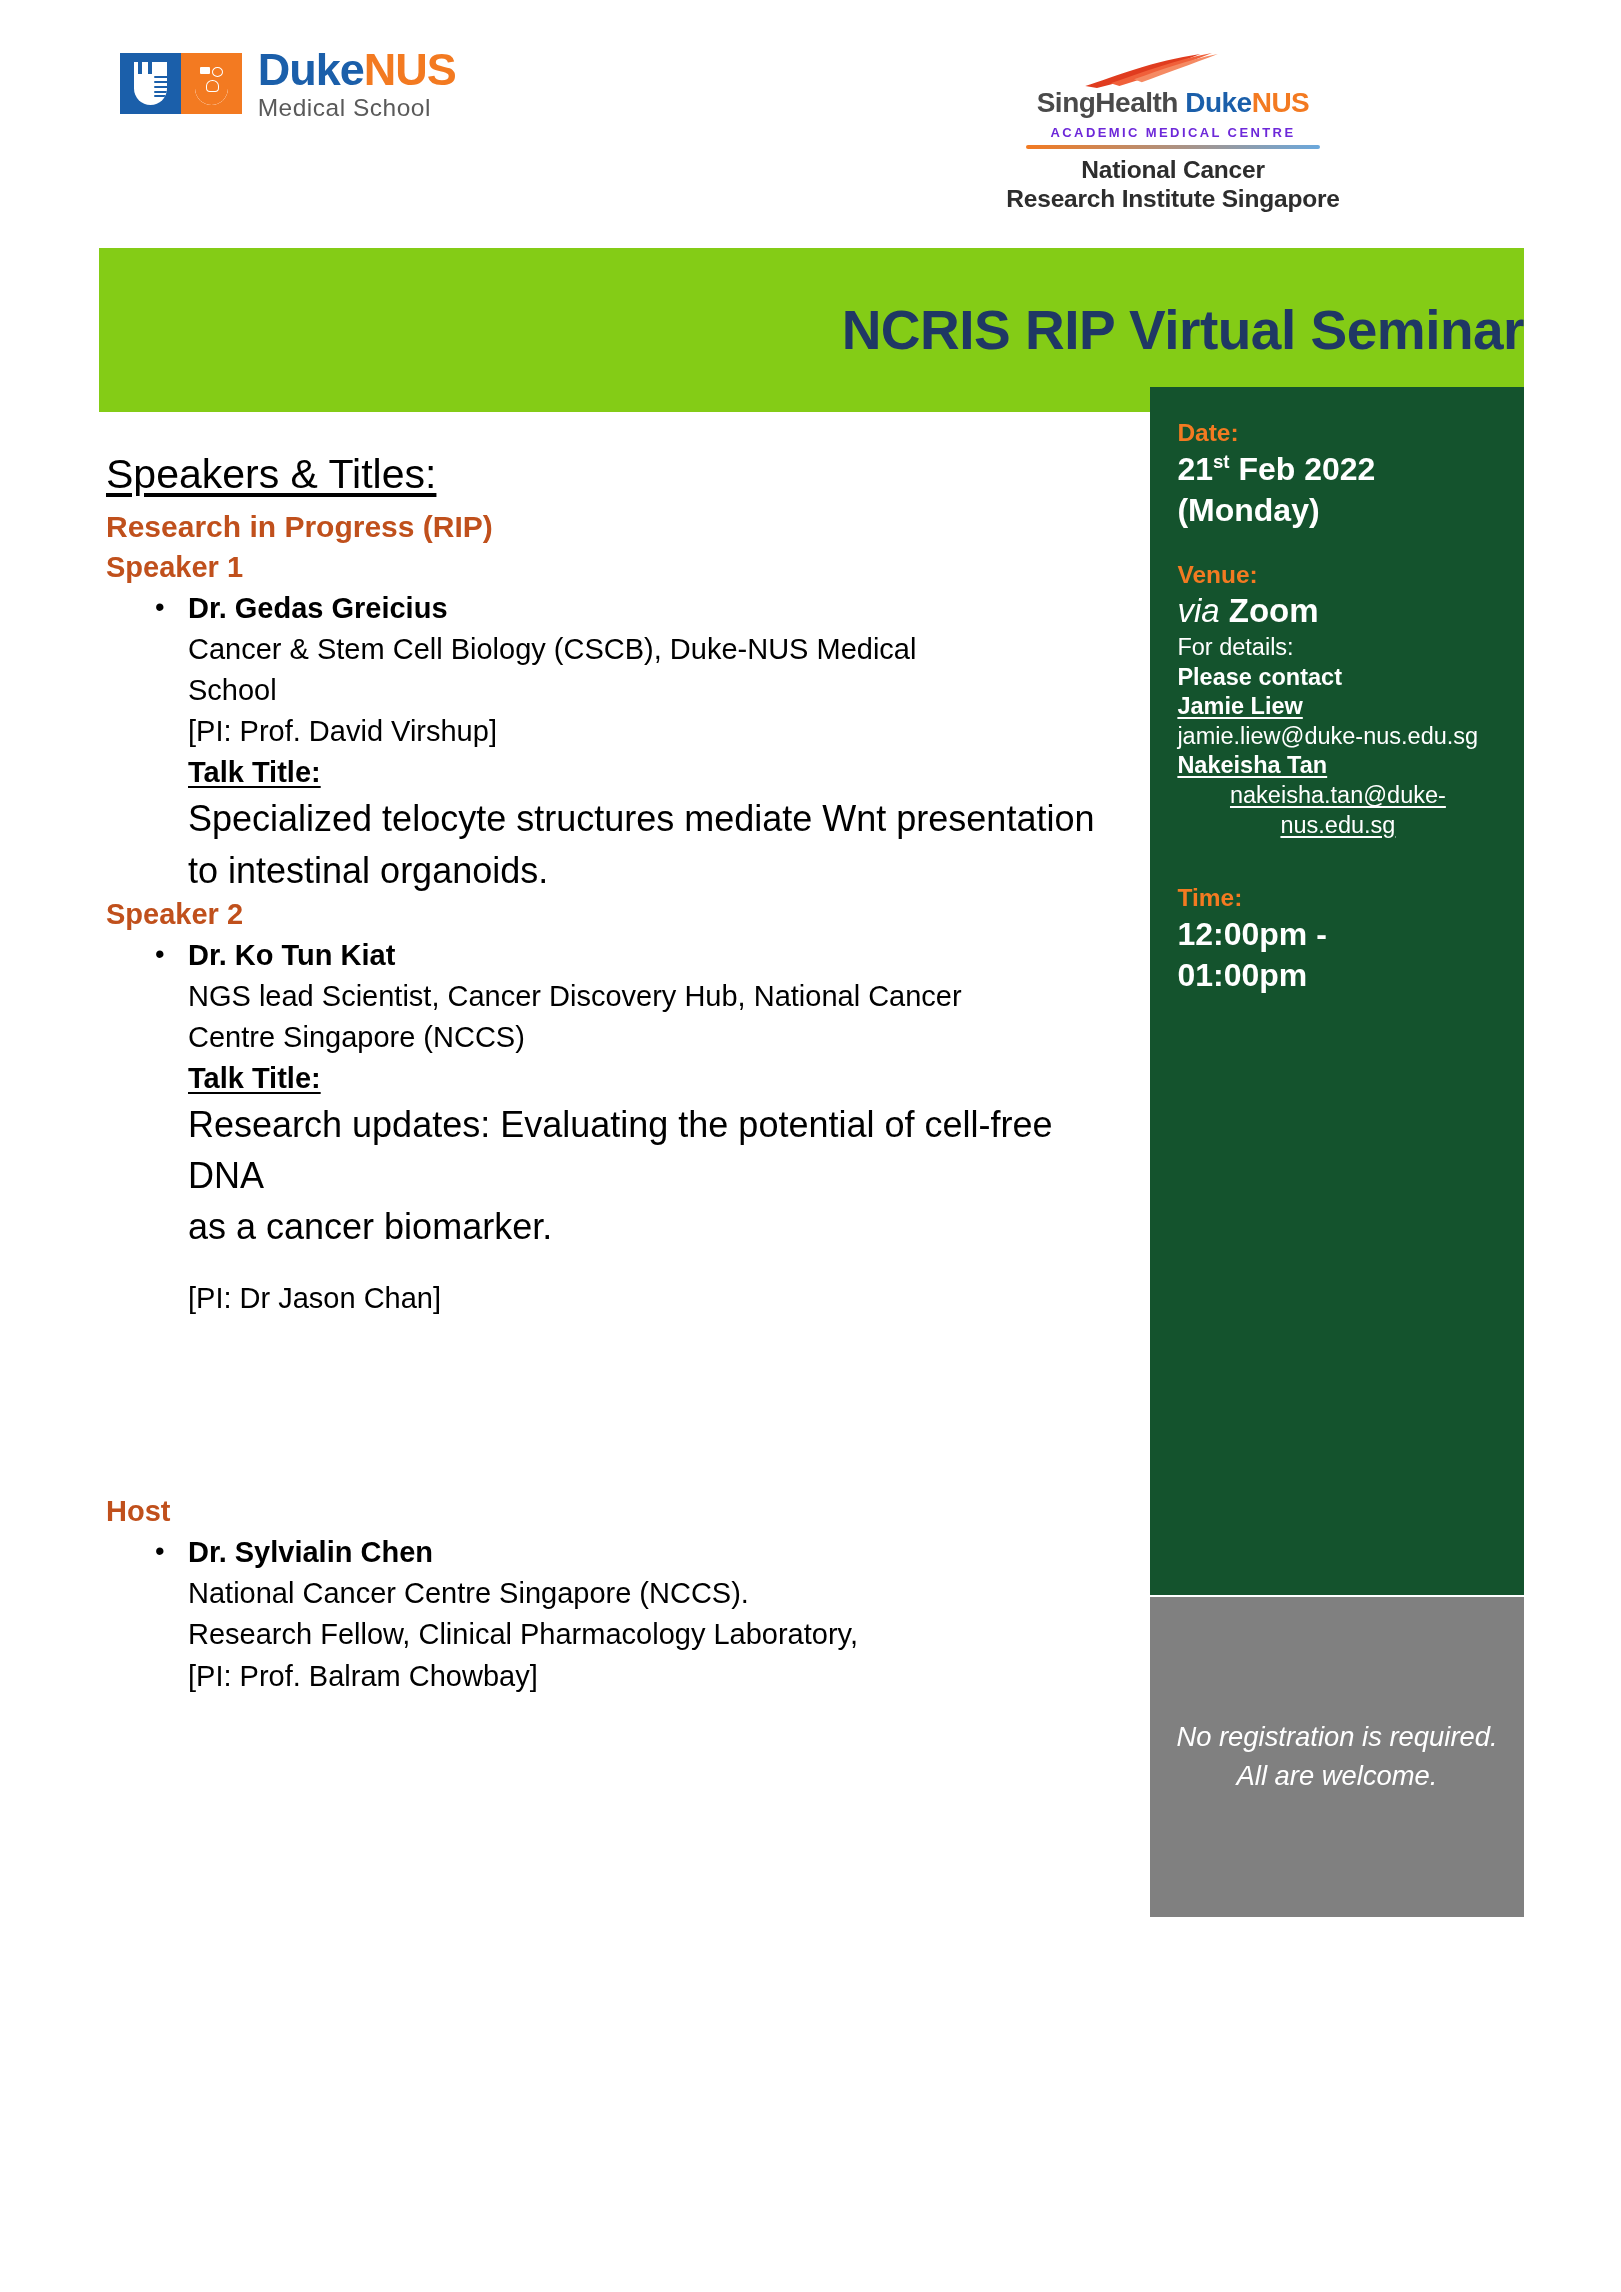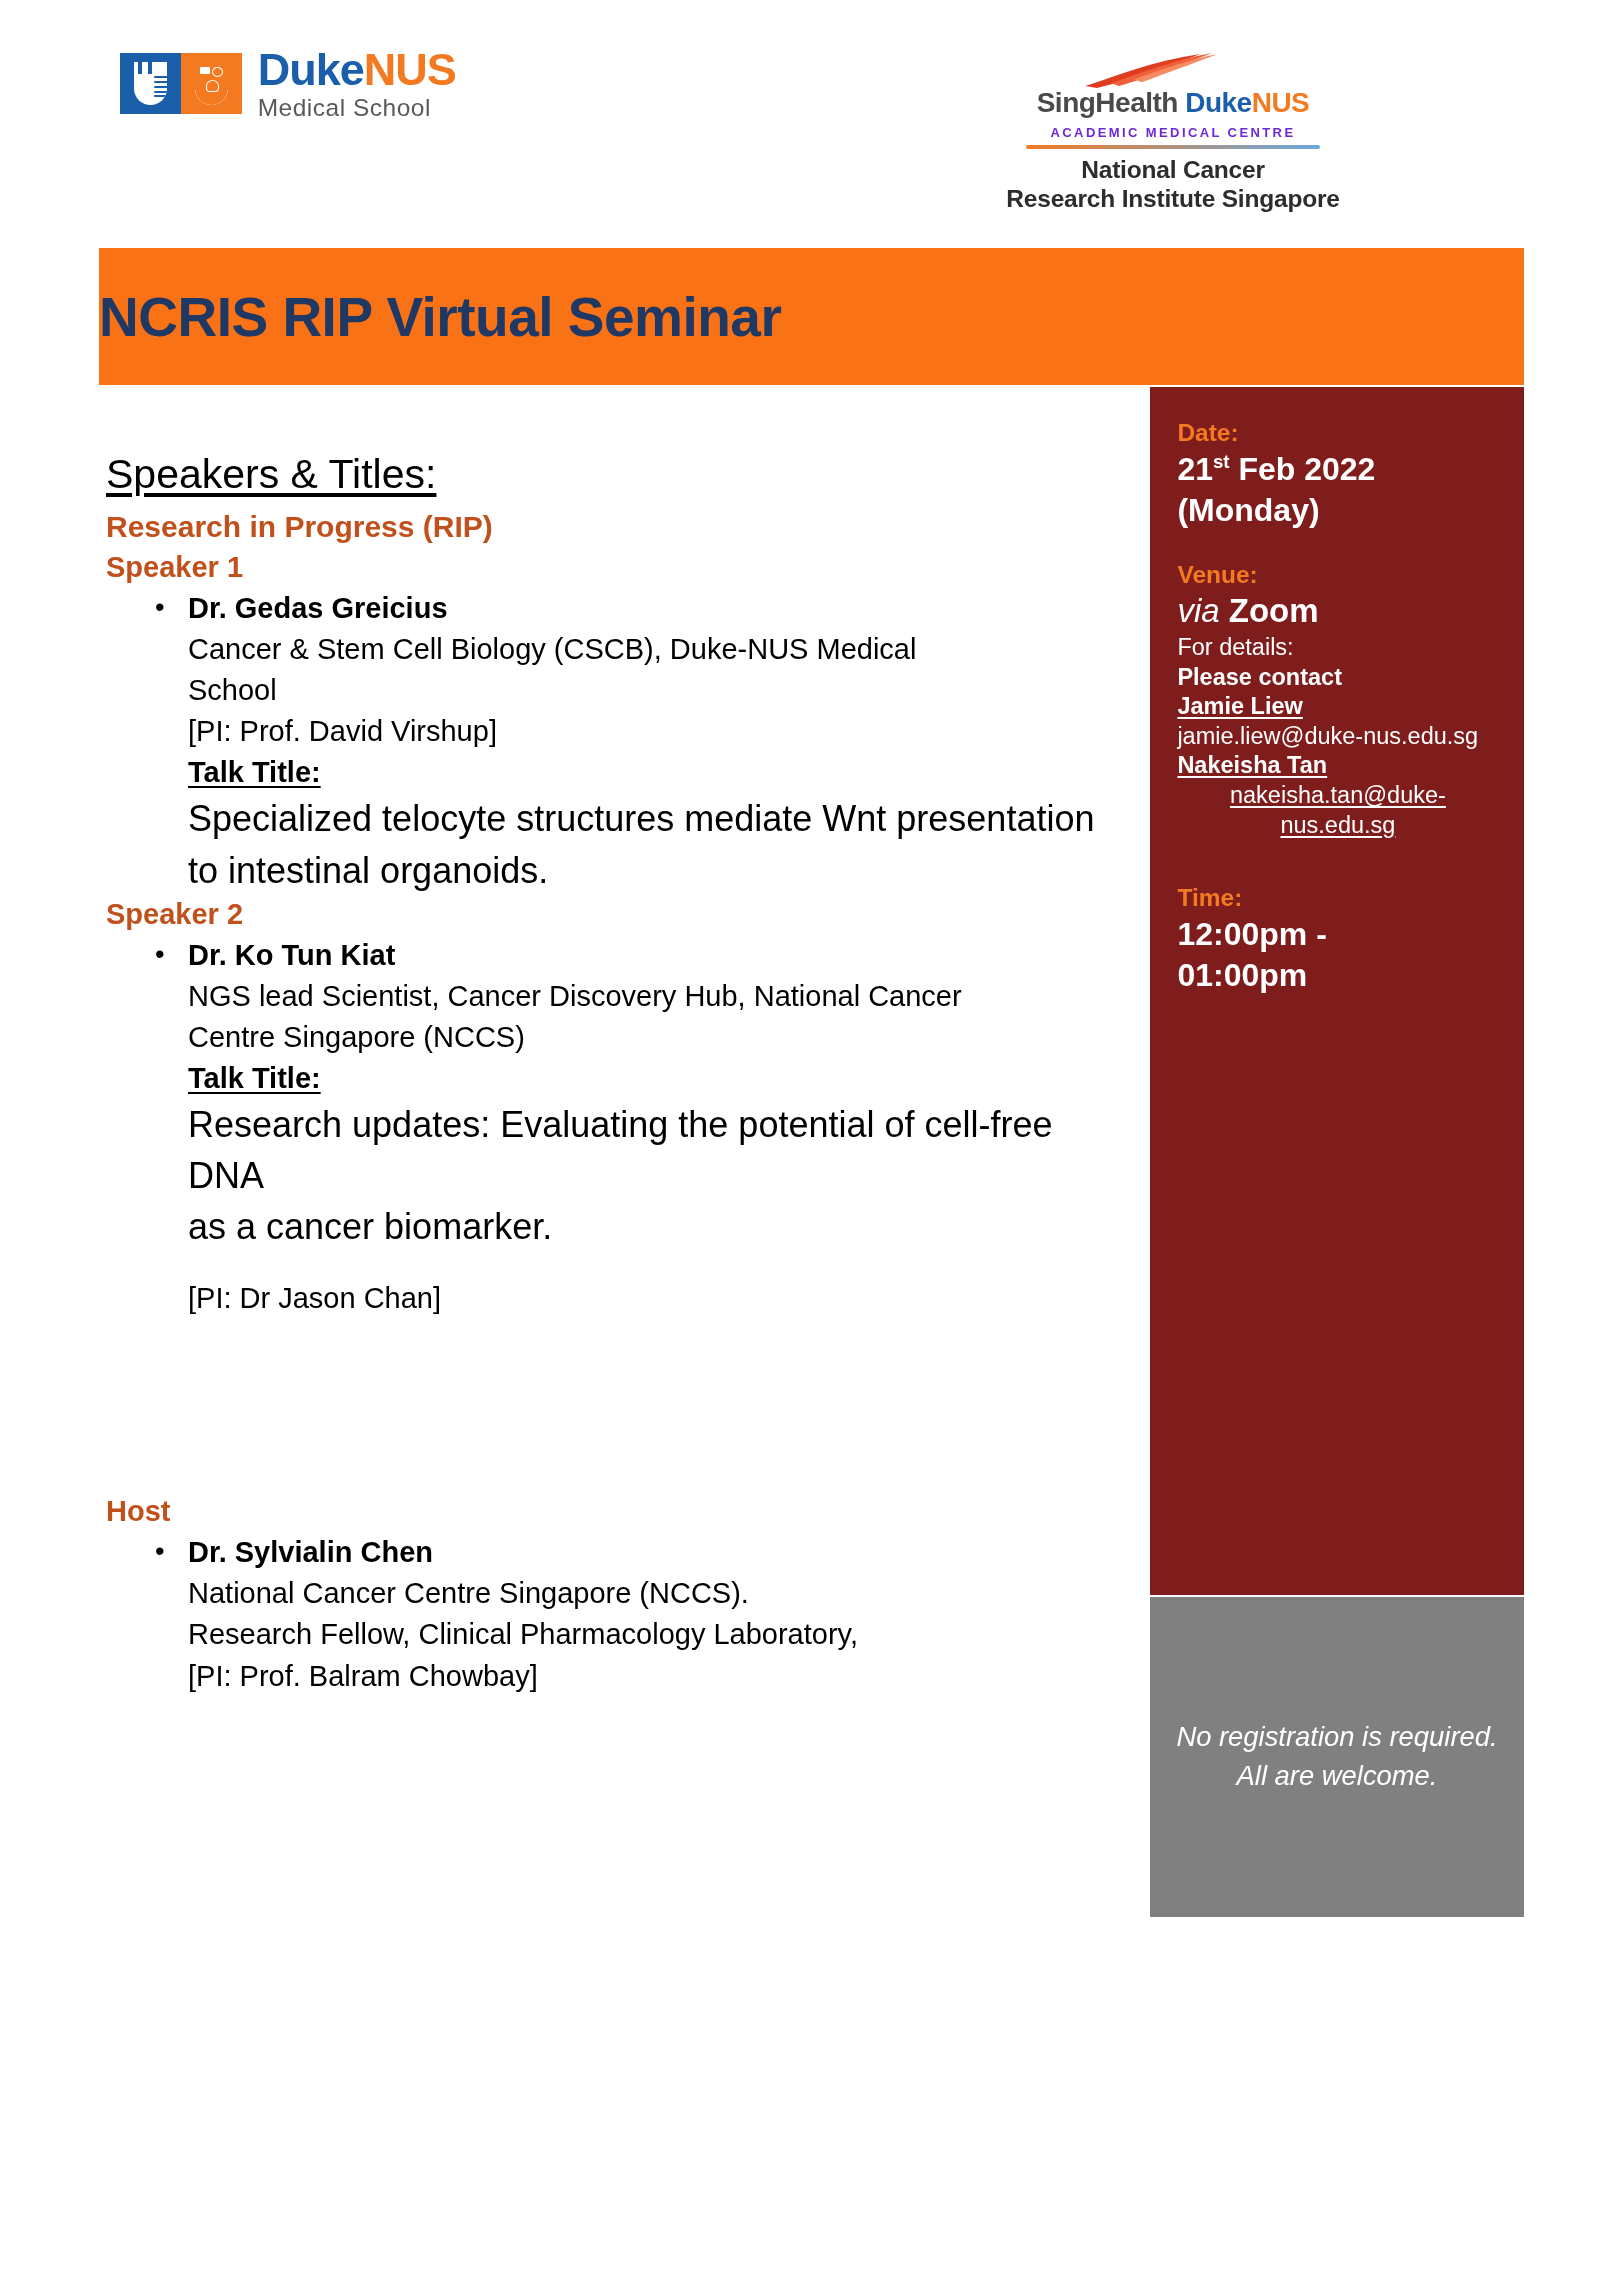"NCRIS RIP Virtual Seminar" #title-banner { background: #f97316 -> #84cc16; height: 137px -> 164px; justify-content: flex-start -> flex-end }
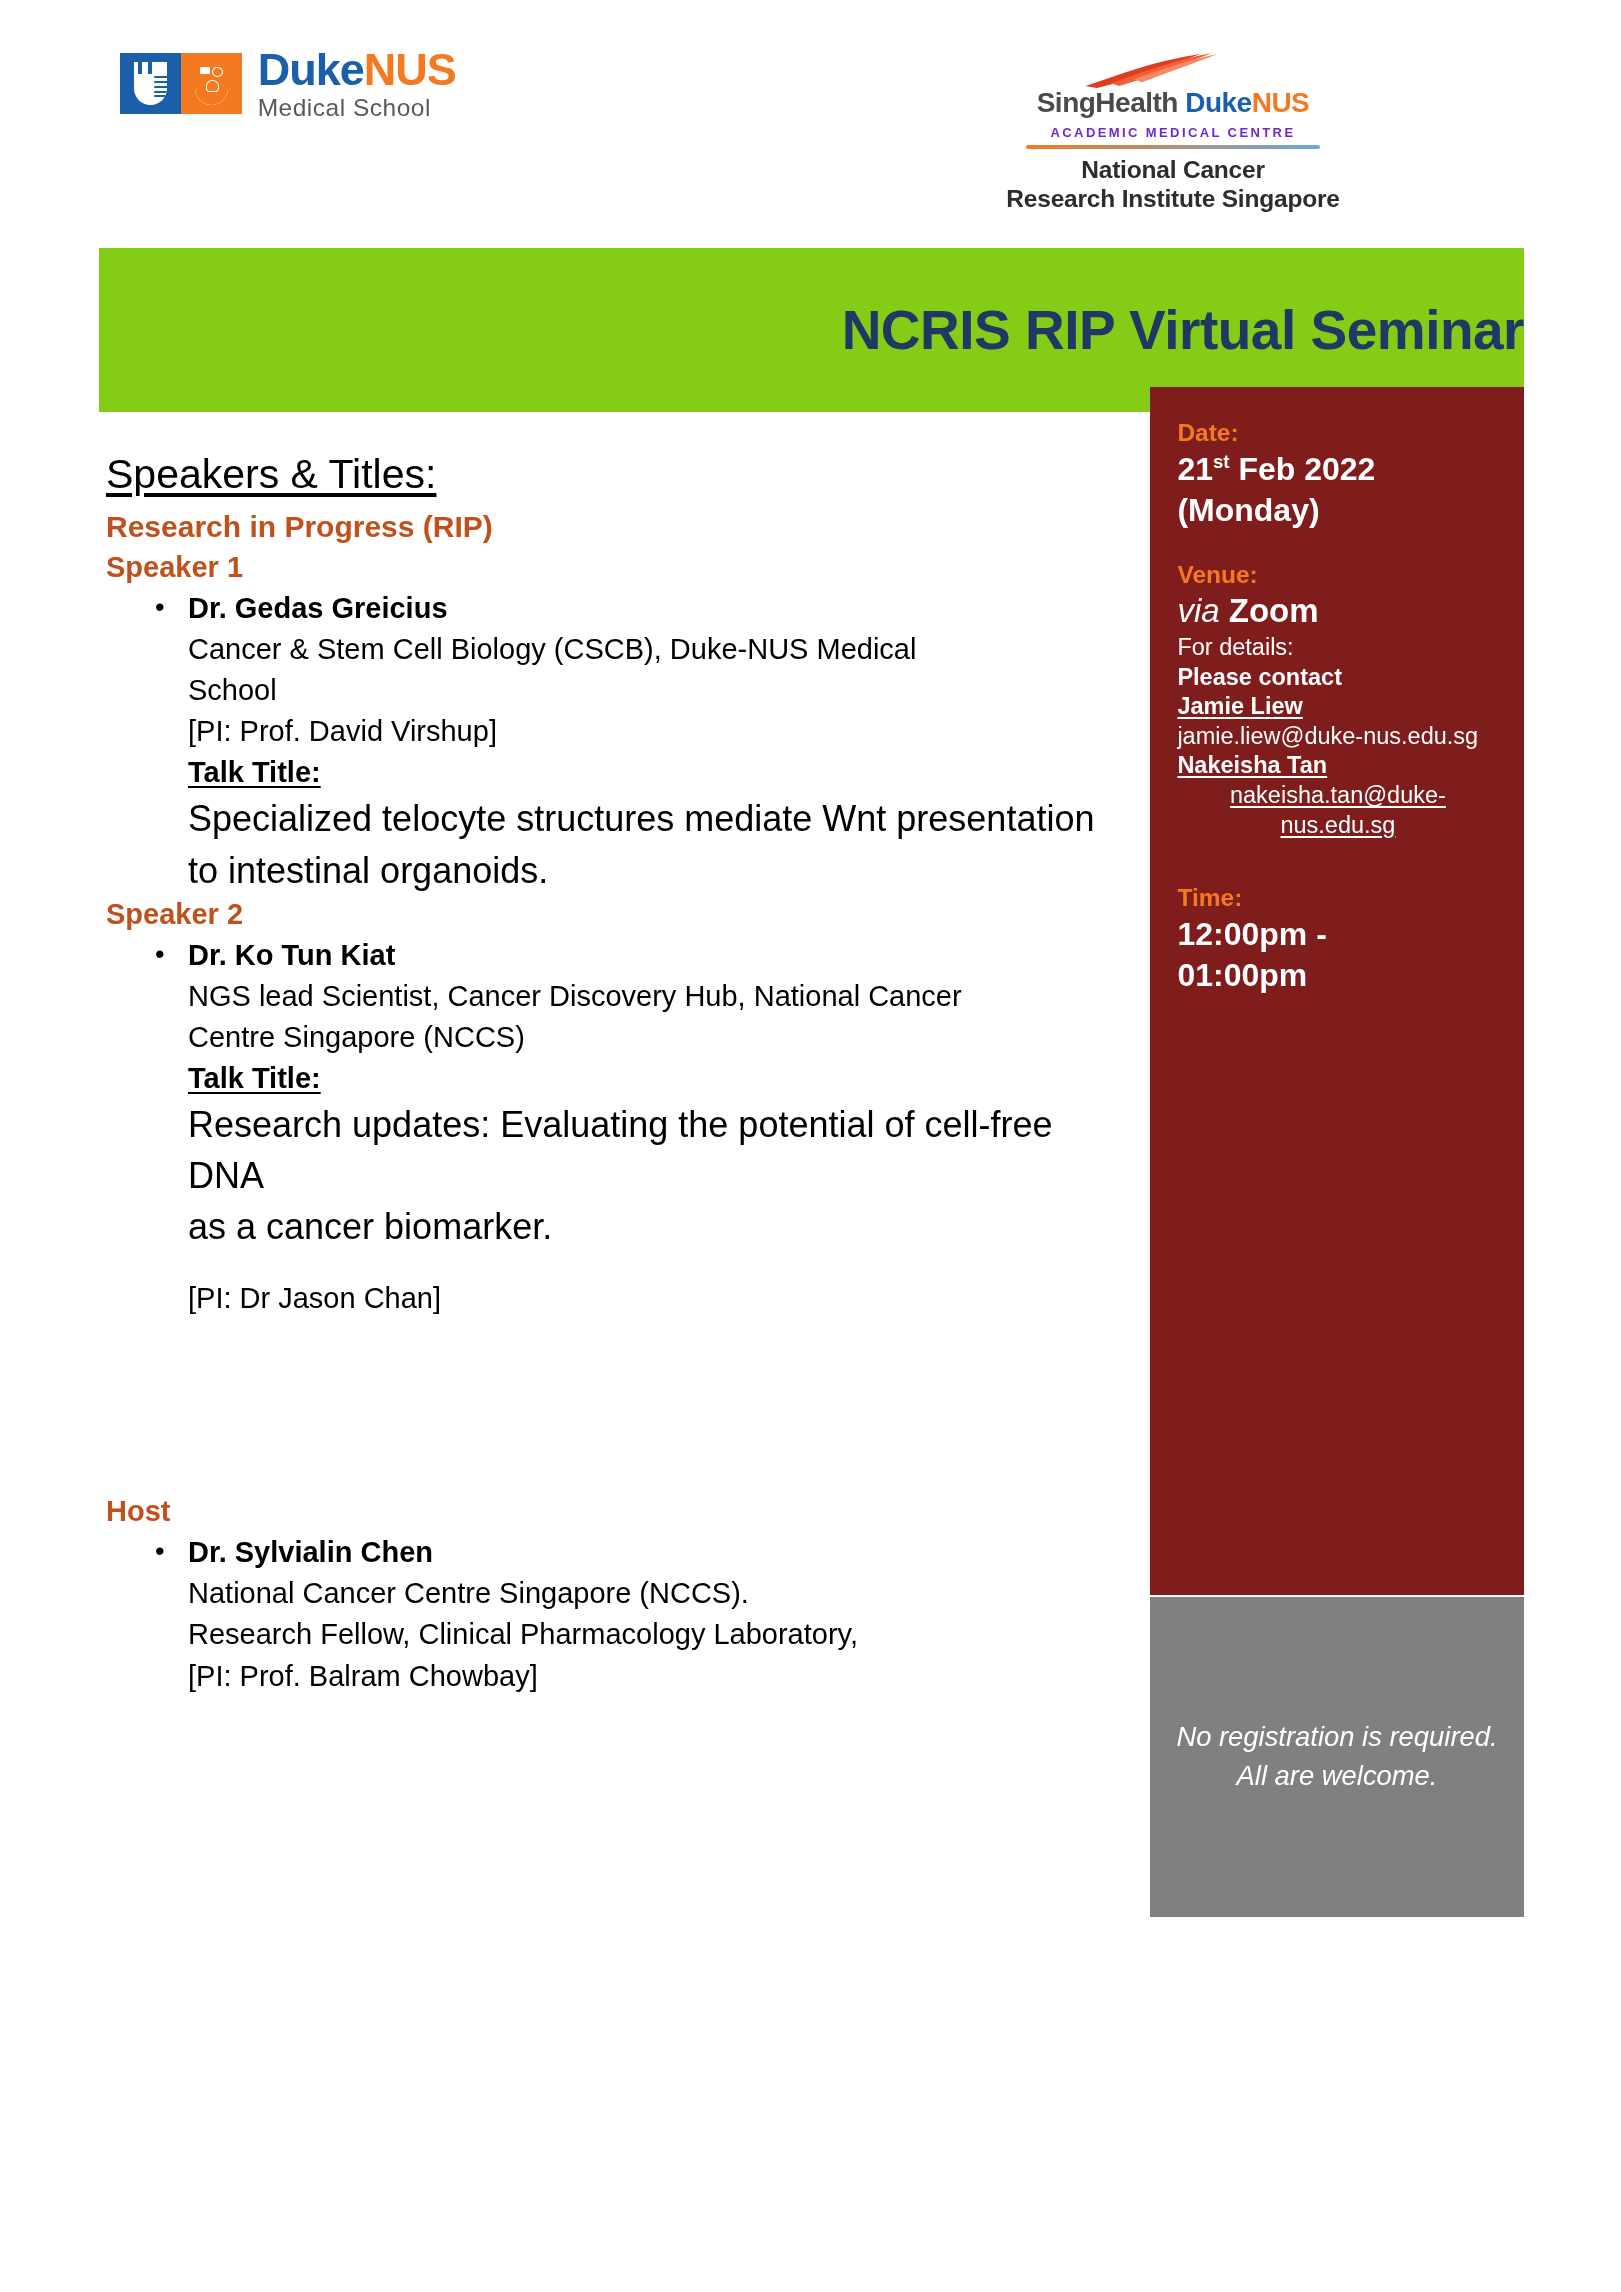"Date:" #info-sidebar { background: #7f1d1d -> #14532d }
